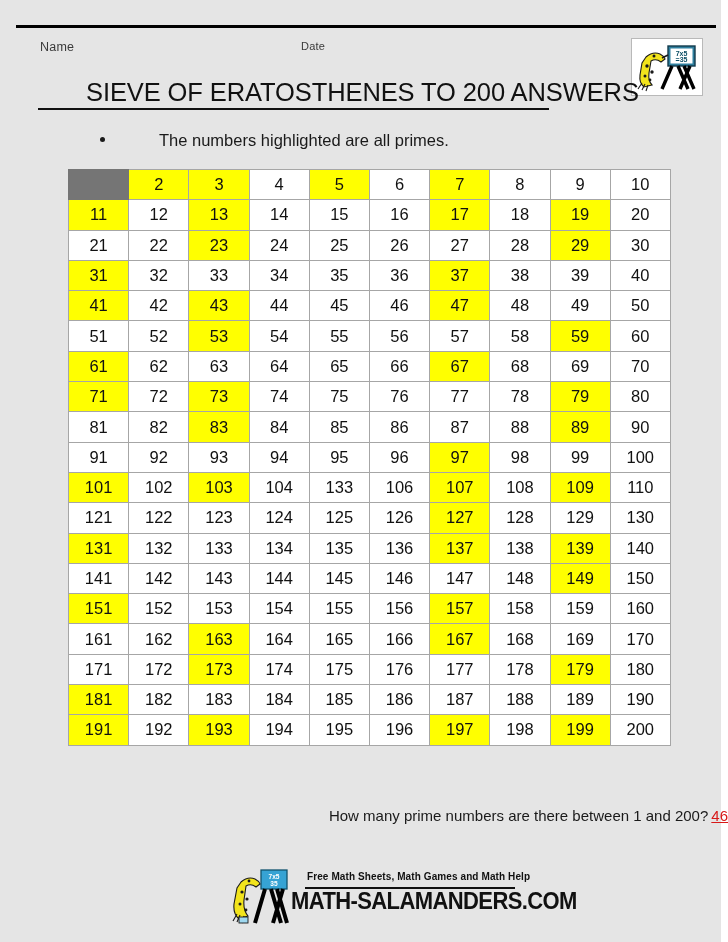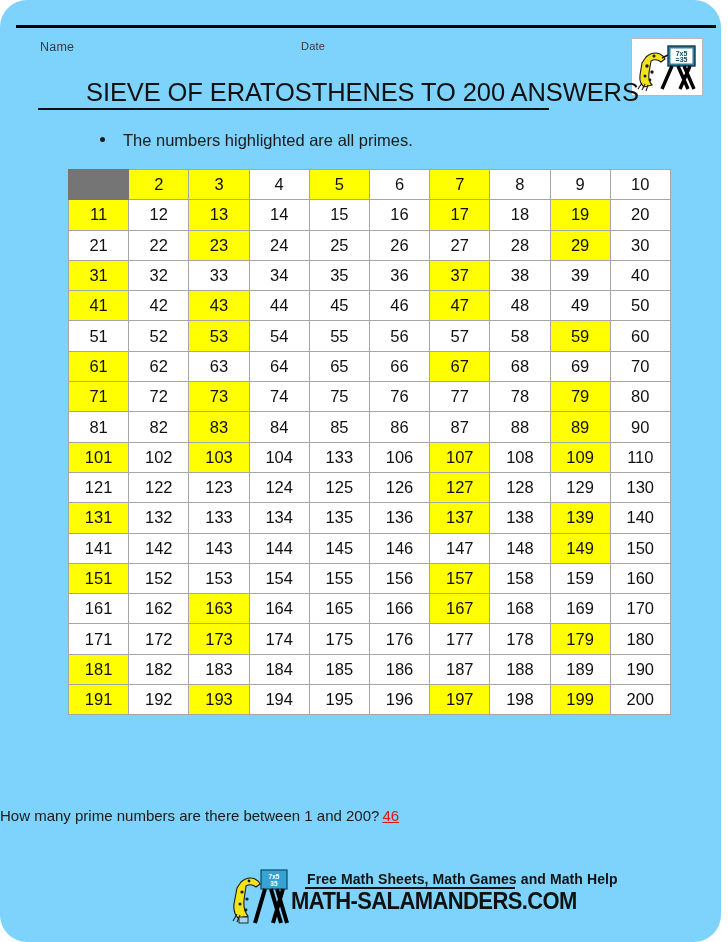"Name" .page { background: #7dd3fc -> #e5e5e5; border-radius: 27px -> none }
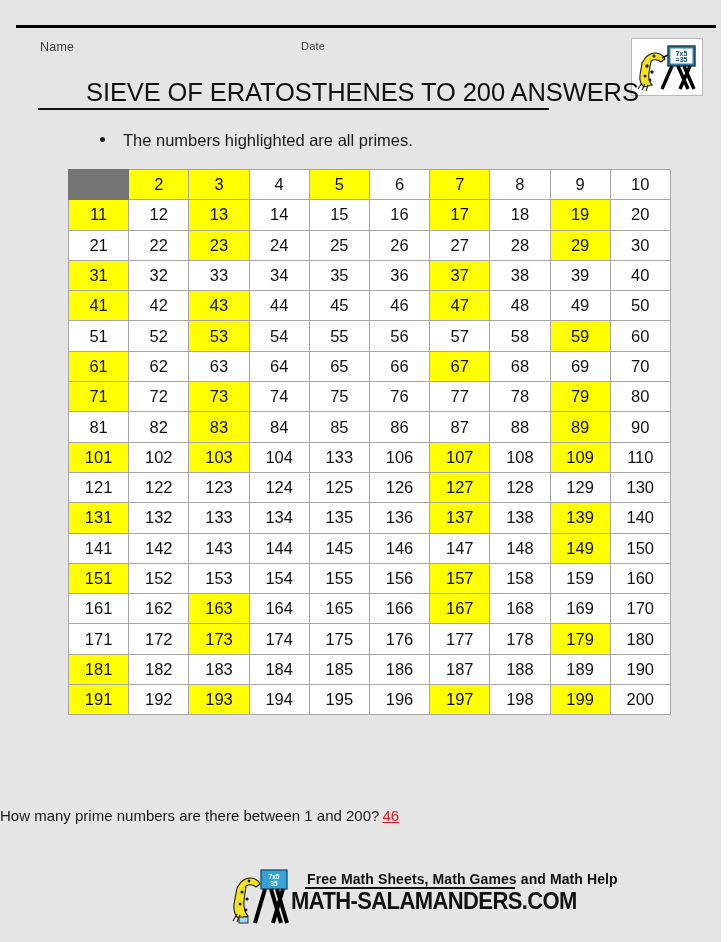"The numbers highlighted are all" .instruction .txt { margin-left: none -> 36px }
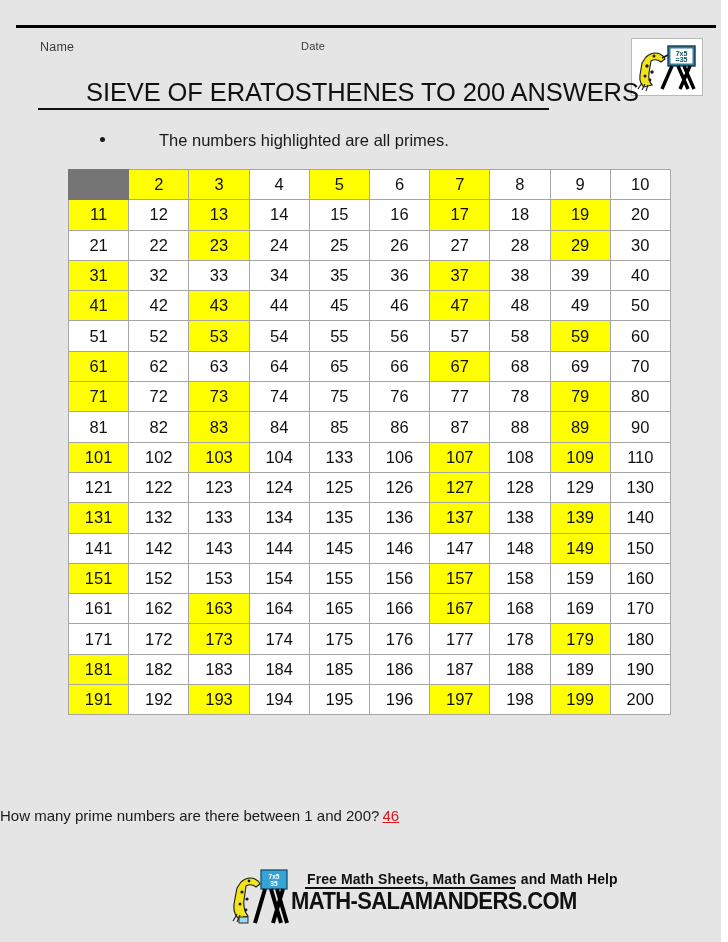"91" tr { html: none -> <tr> <td>91</td> <td>92</td> <td>93</td> <td>94</td> <td>95</td> <td>96</td> <td>97</td> <td>98</td> <td>99</td> <td>100</td> </tr> }
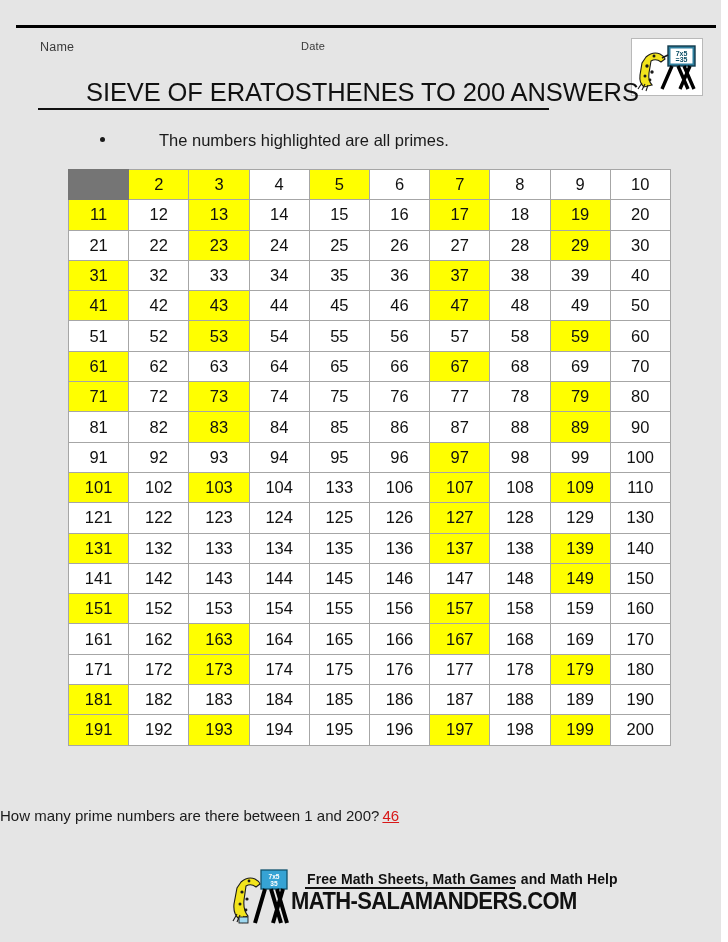"How many prime numbers are" .question { text-align: left -> right }
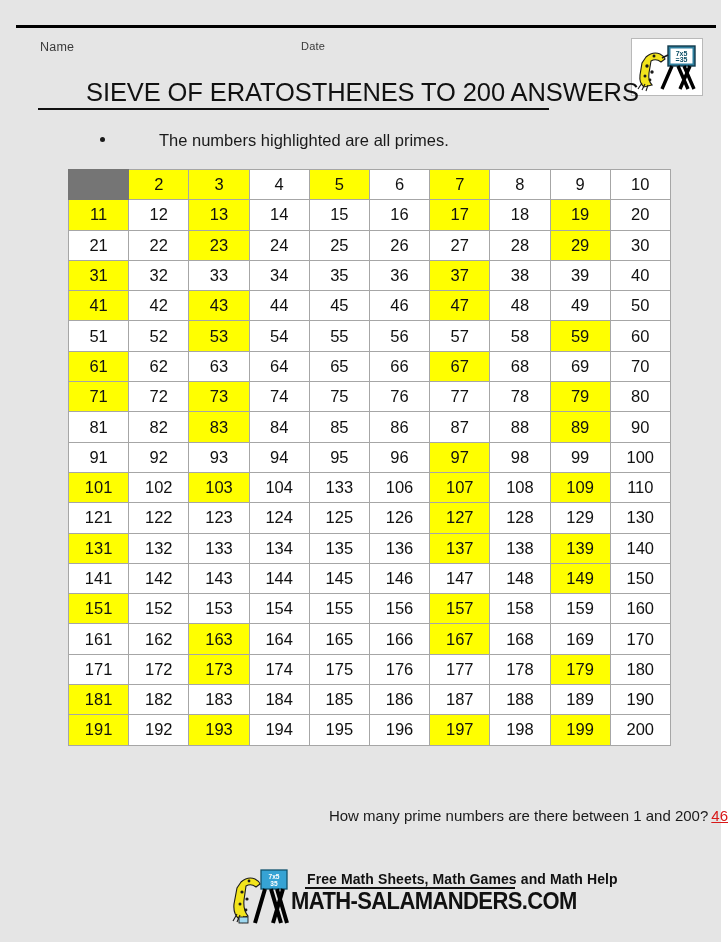"Free Math Sheets, Math Games" .footer-tag { font-size: 14px -> 10px }
